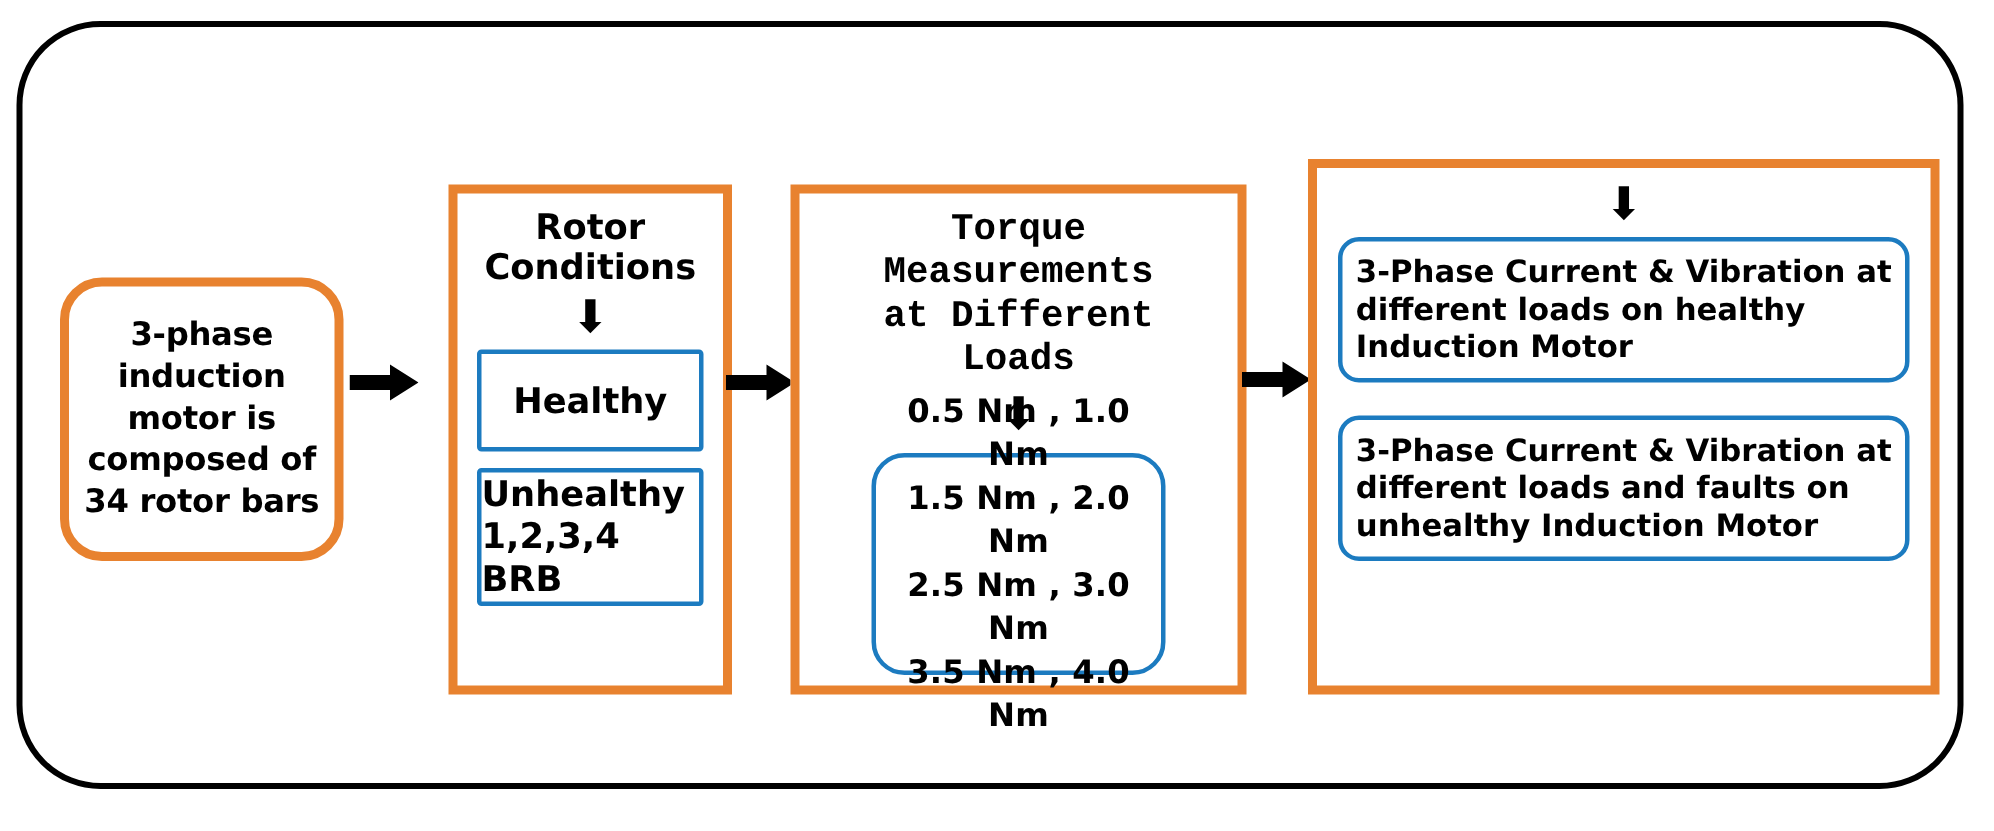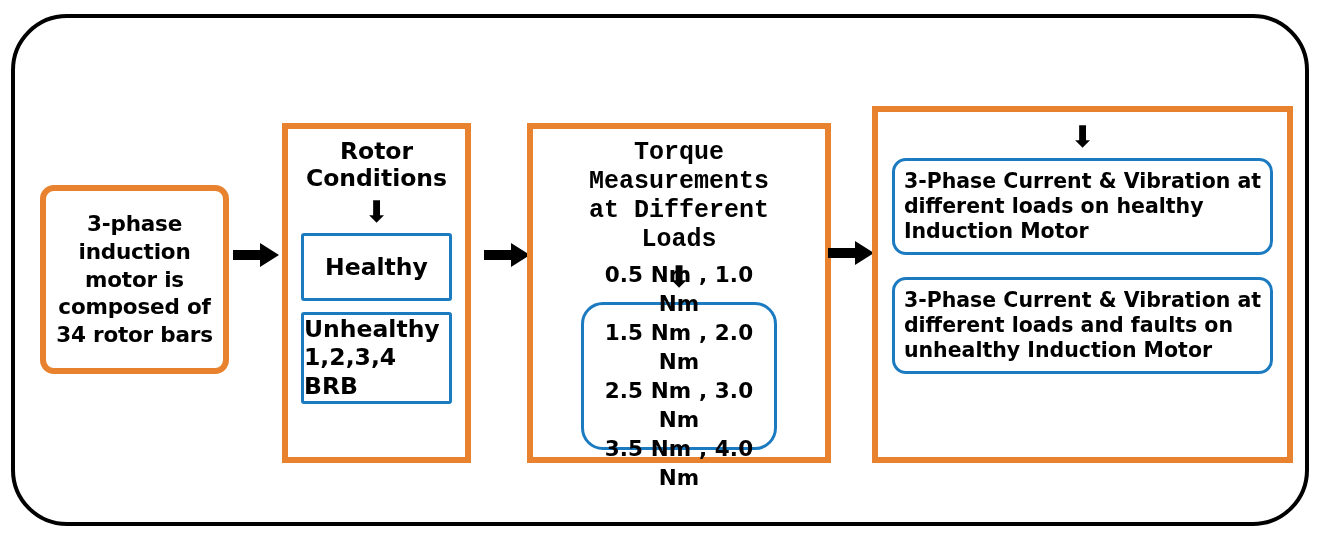"Rotor" #stage-rotor { left: 282px -> 299px }
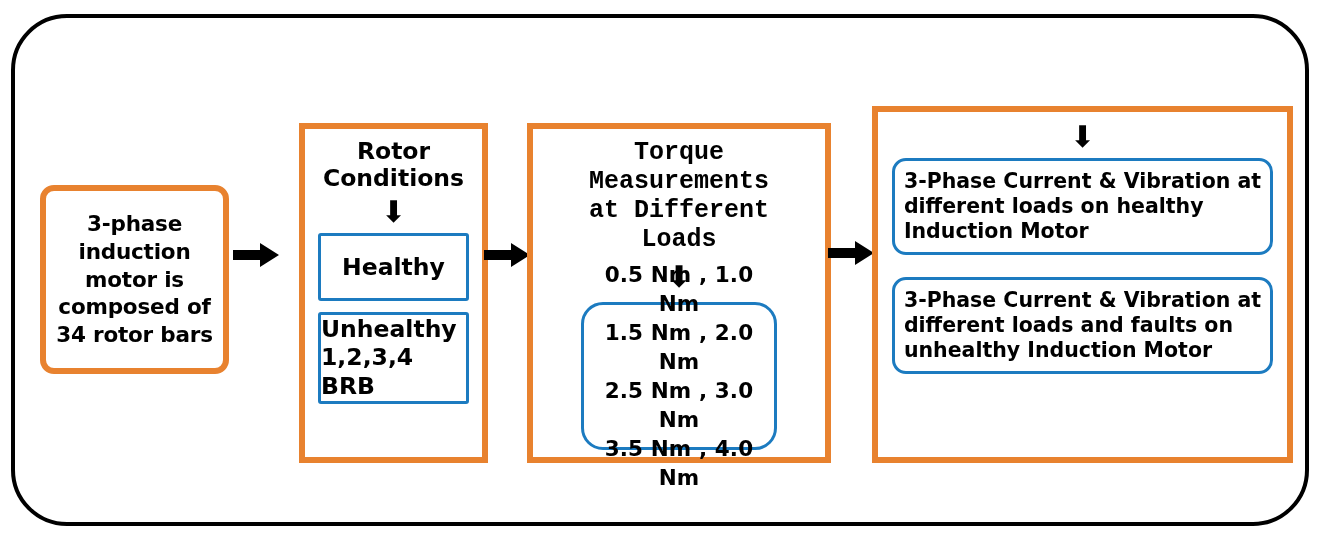"3-phase induction motor is composed" #stage-input { border-radius: 14px -> 28px }
